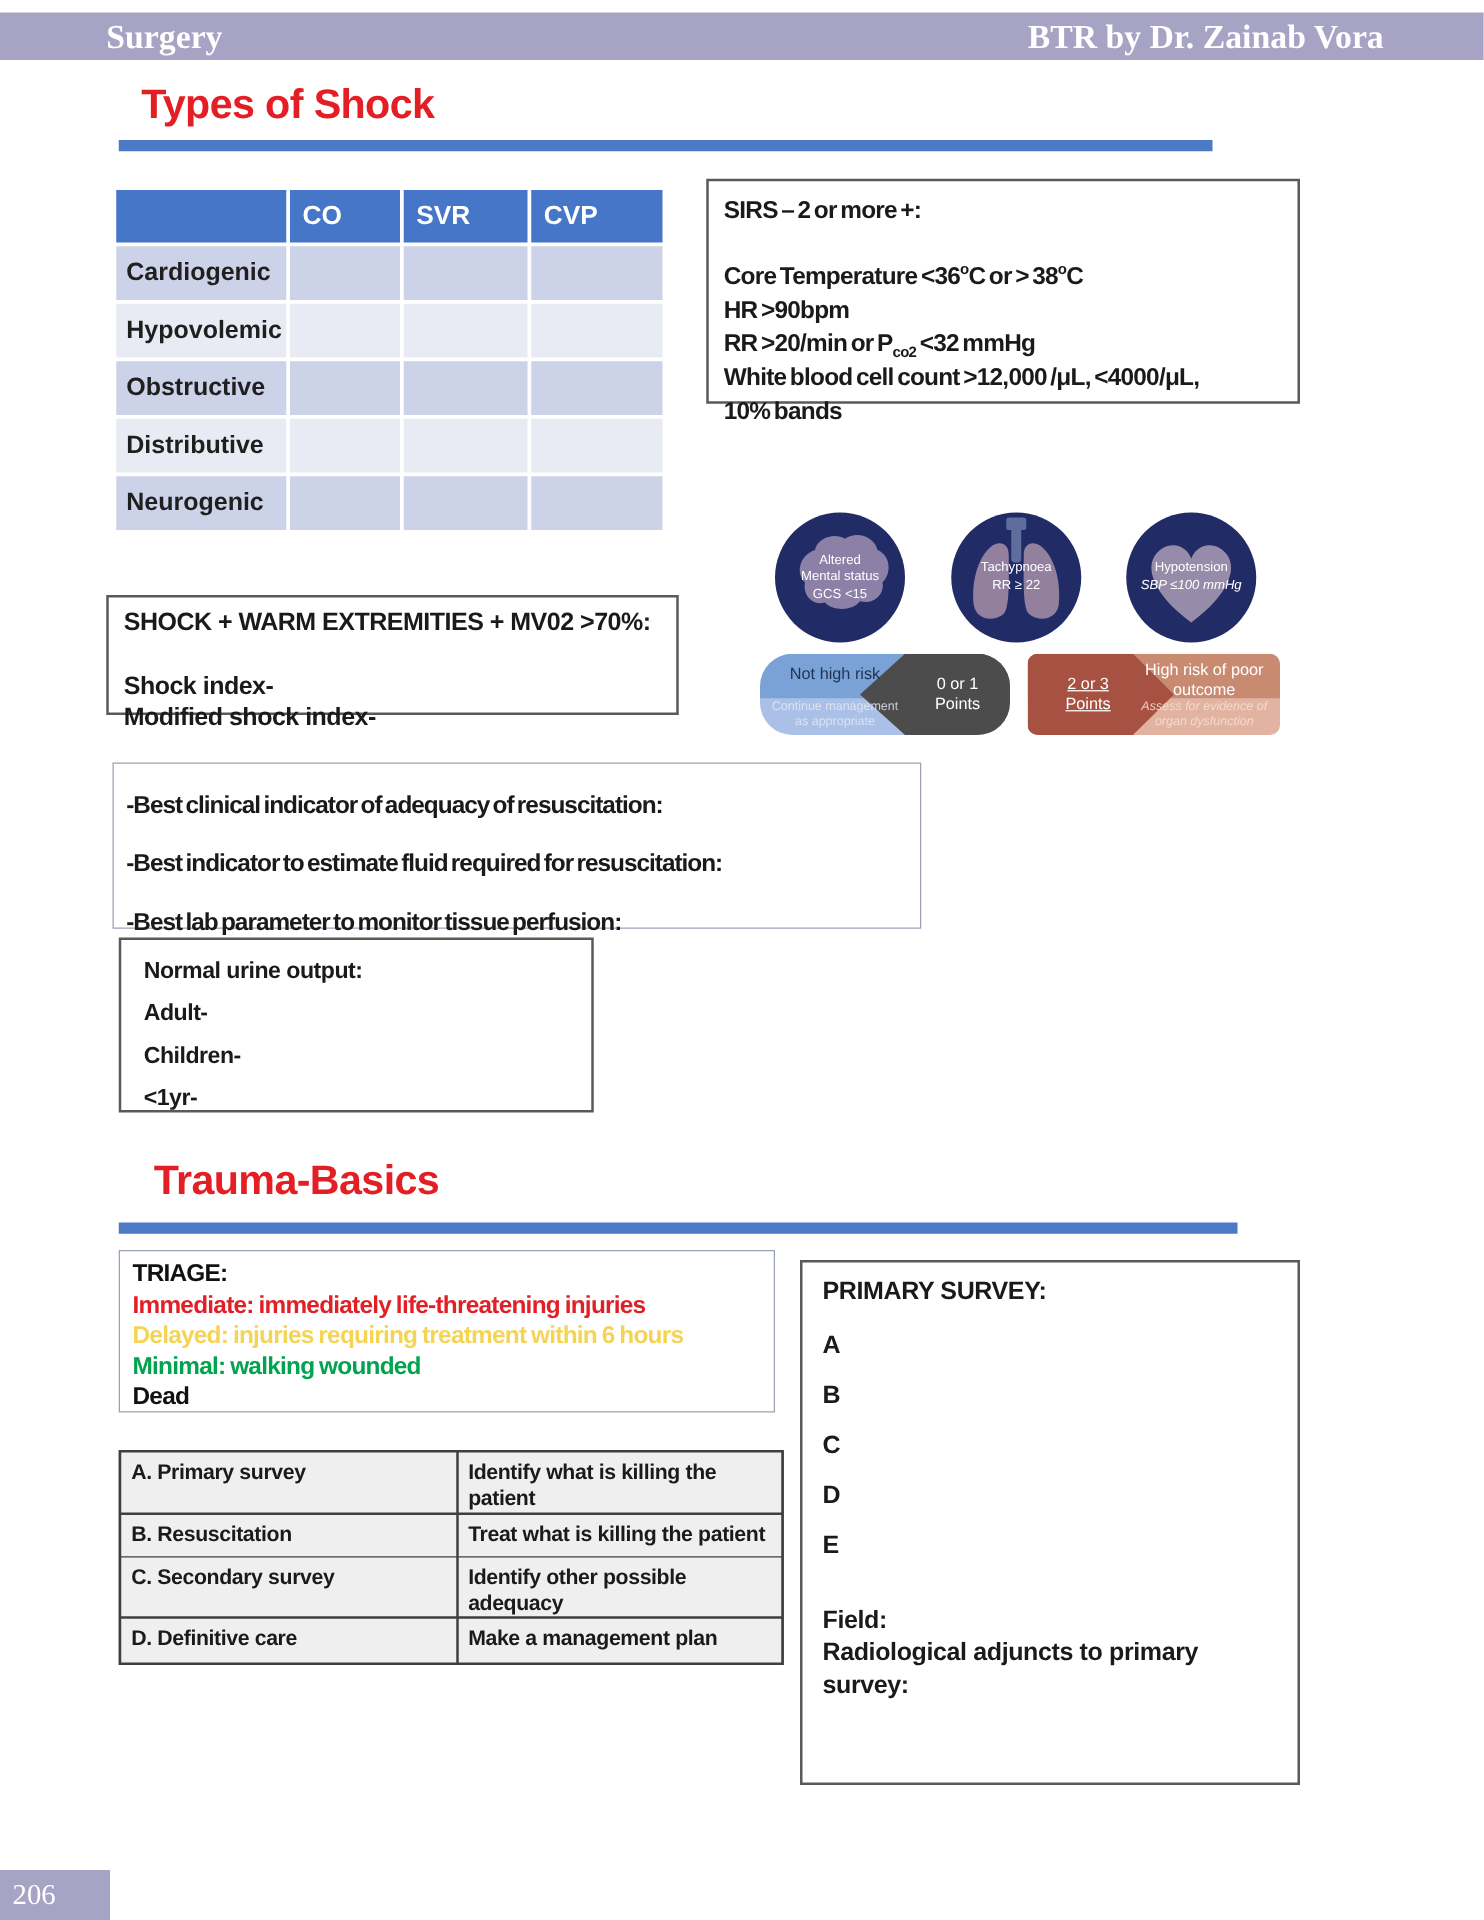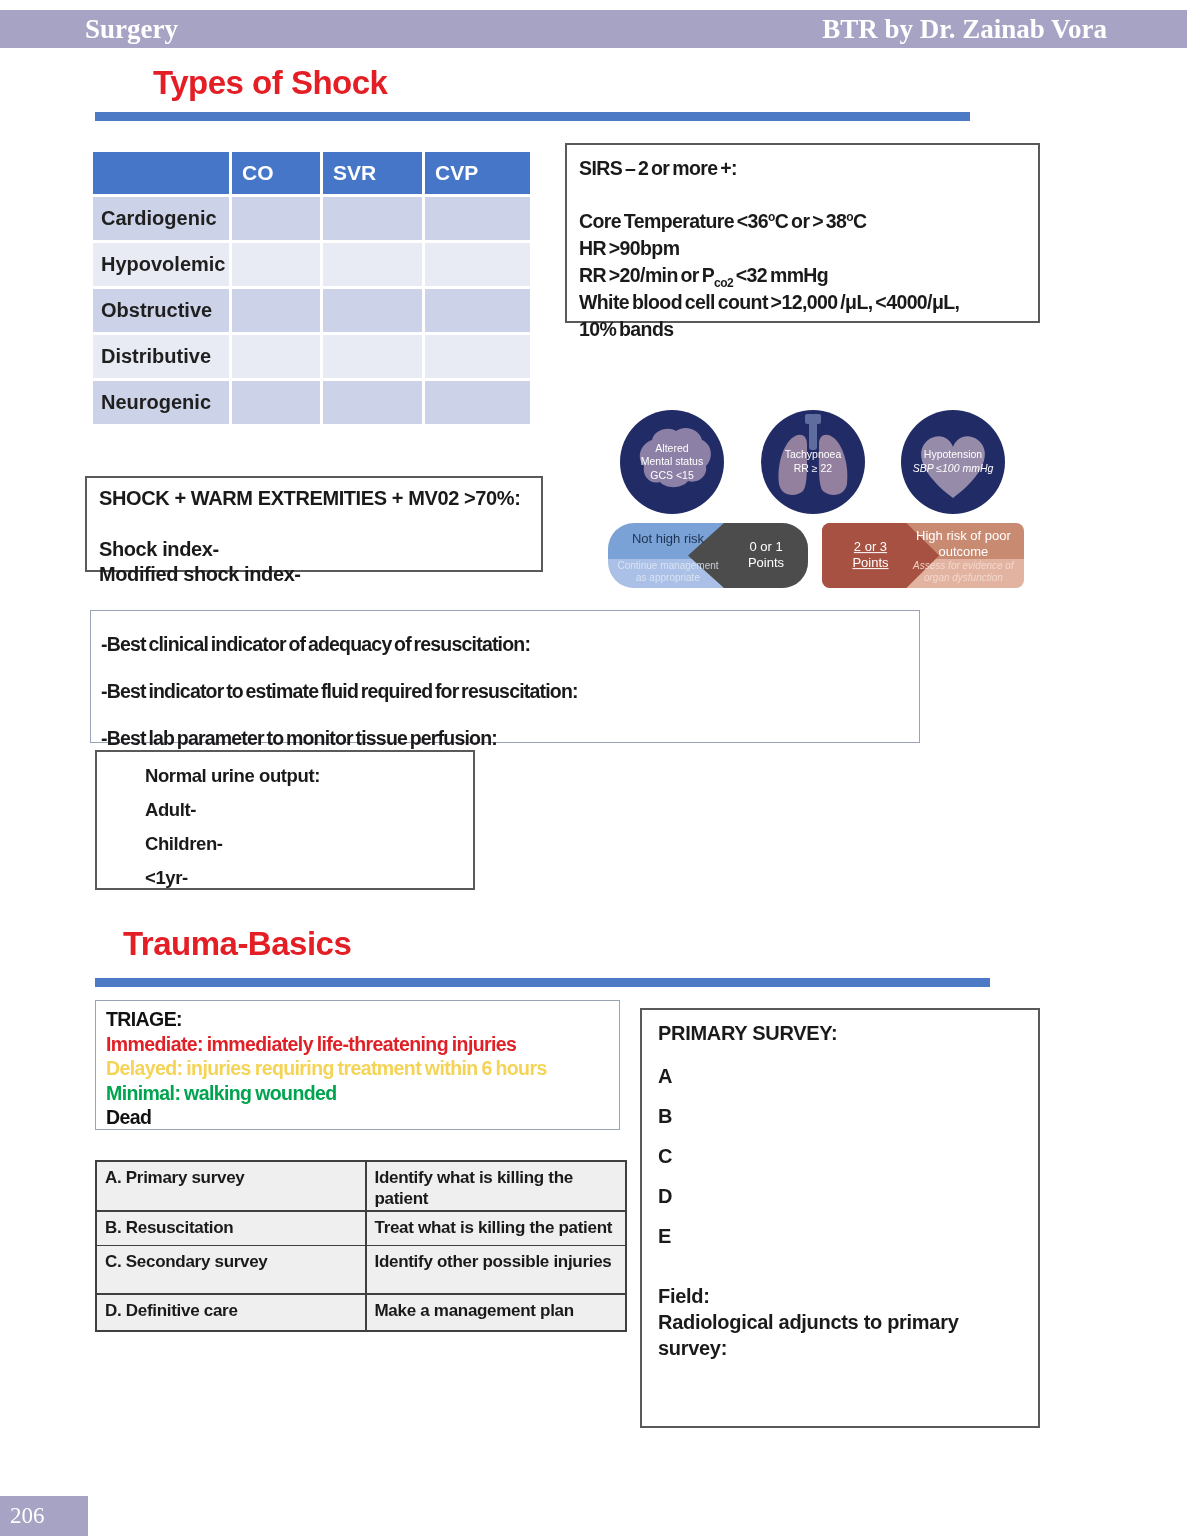"Types of Shock" div.sec-title { margin-left: 40px -> none }
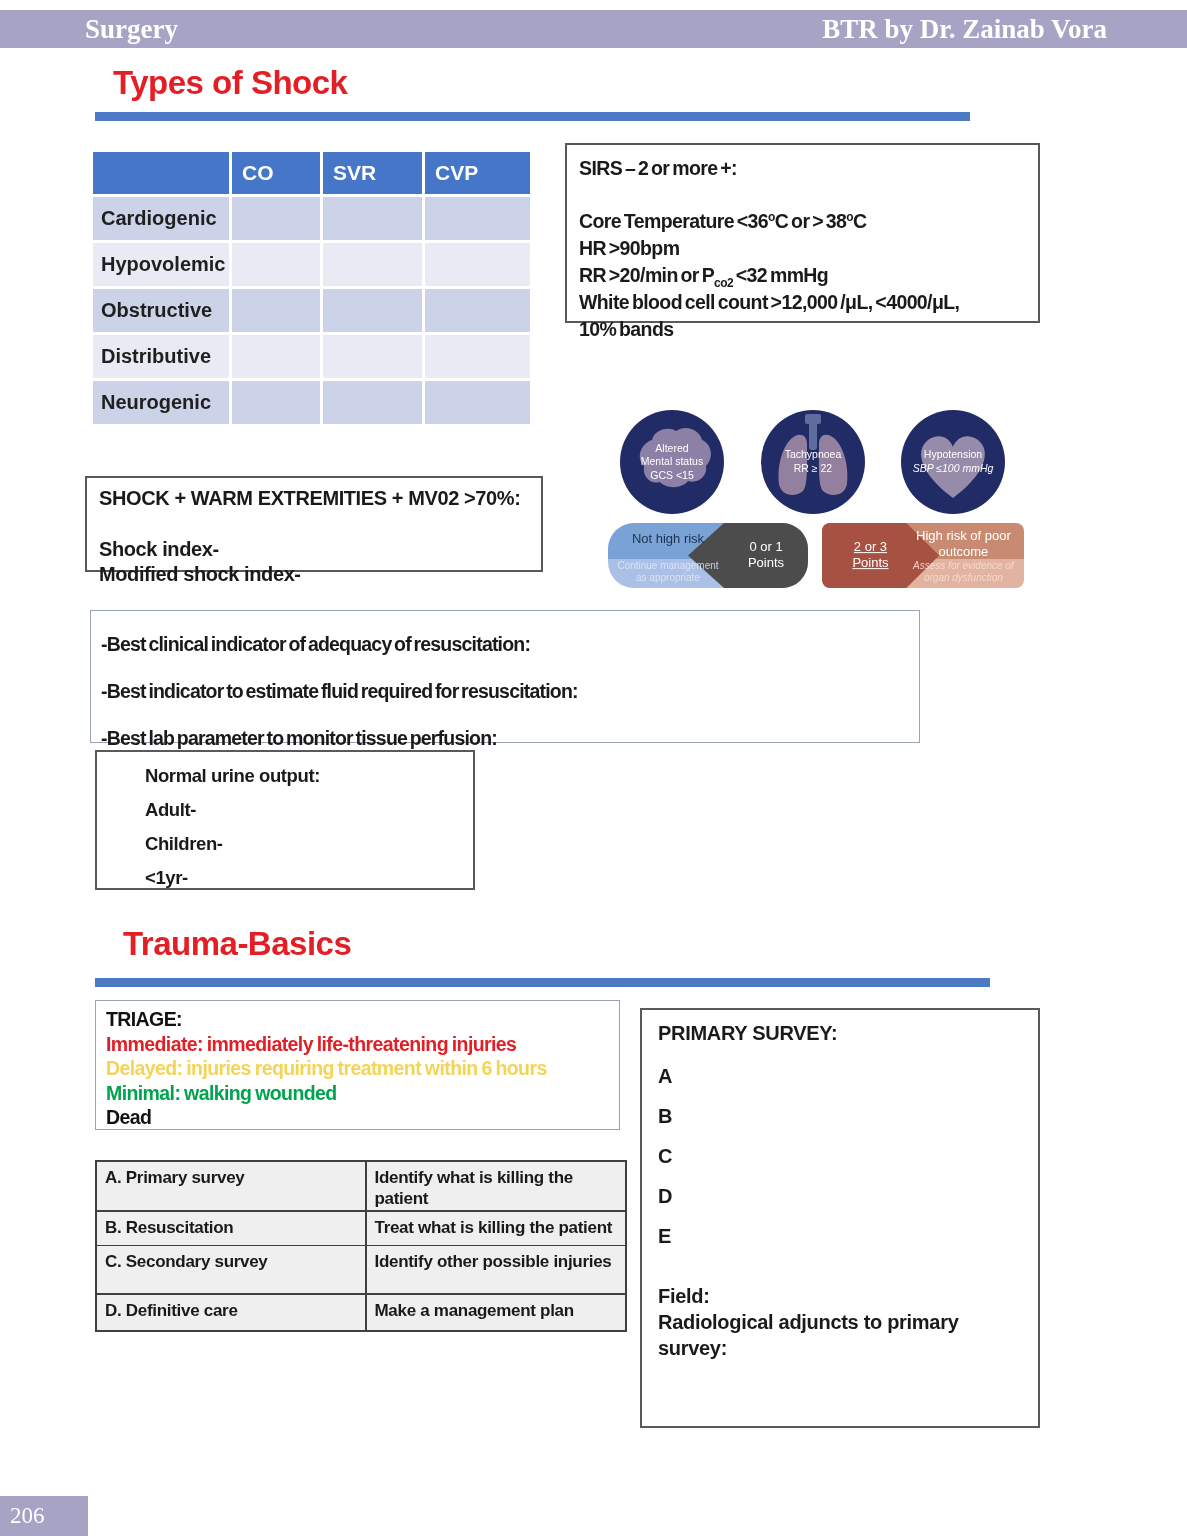"-Best clinical indicator of adequacy" .ind-box { width: 830px -> 647px }
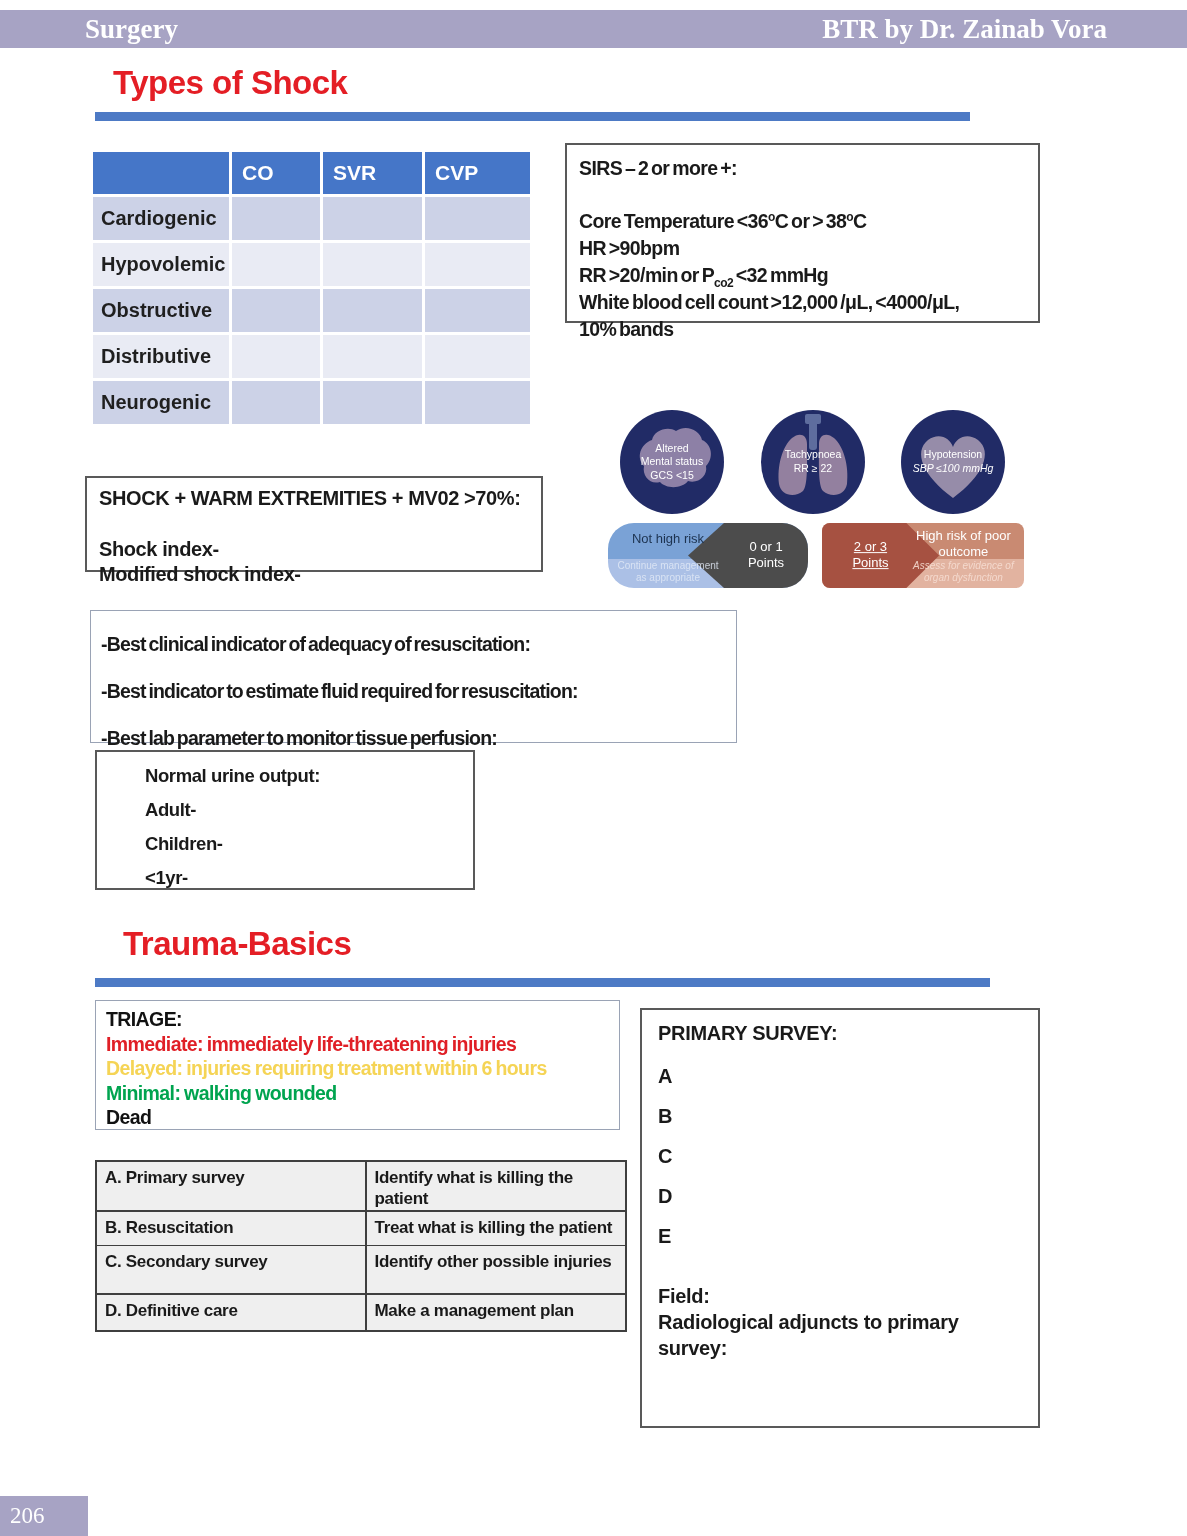"Normal urine output:" .urine-box div { margin-left: 30px -> none }
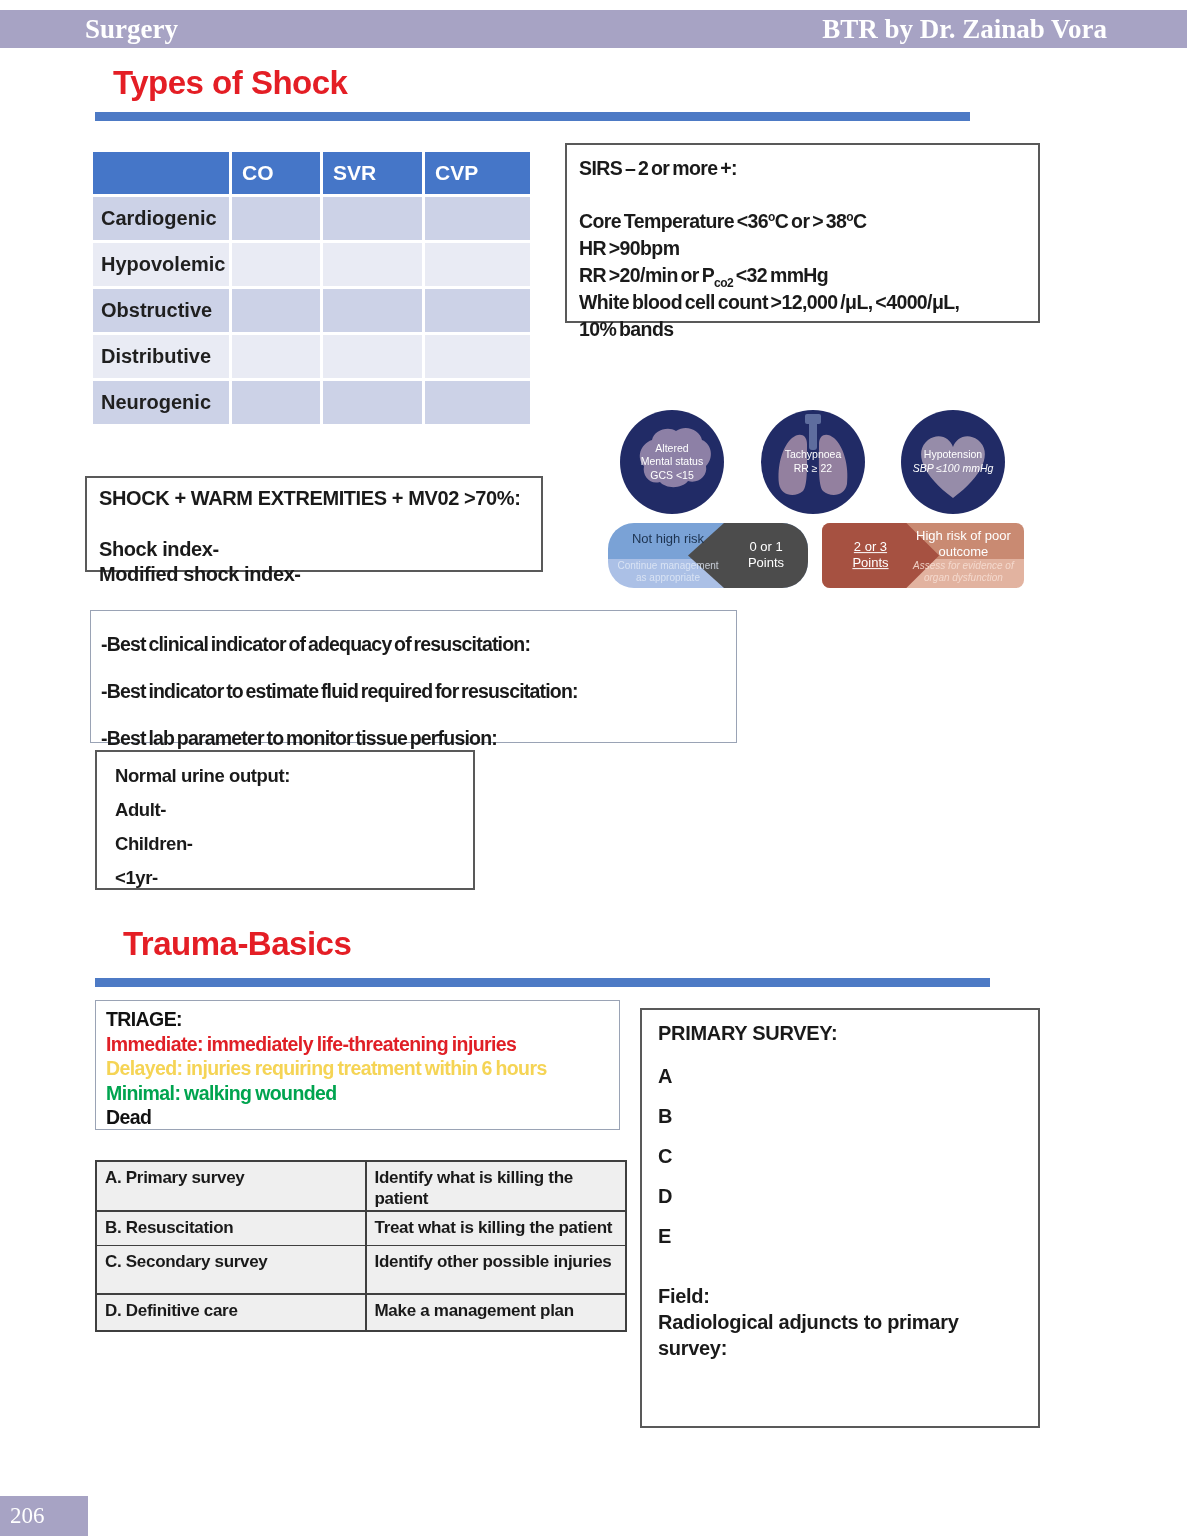"Identify other possible injuries" div.tr-cell { text: injuries -> adequacy }
